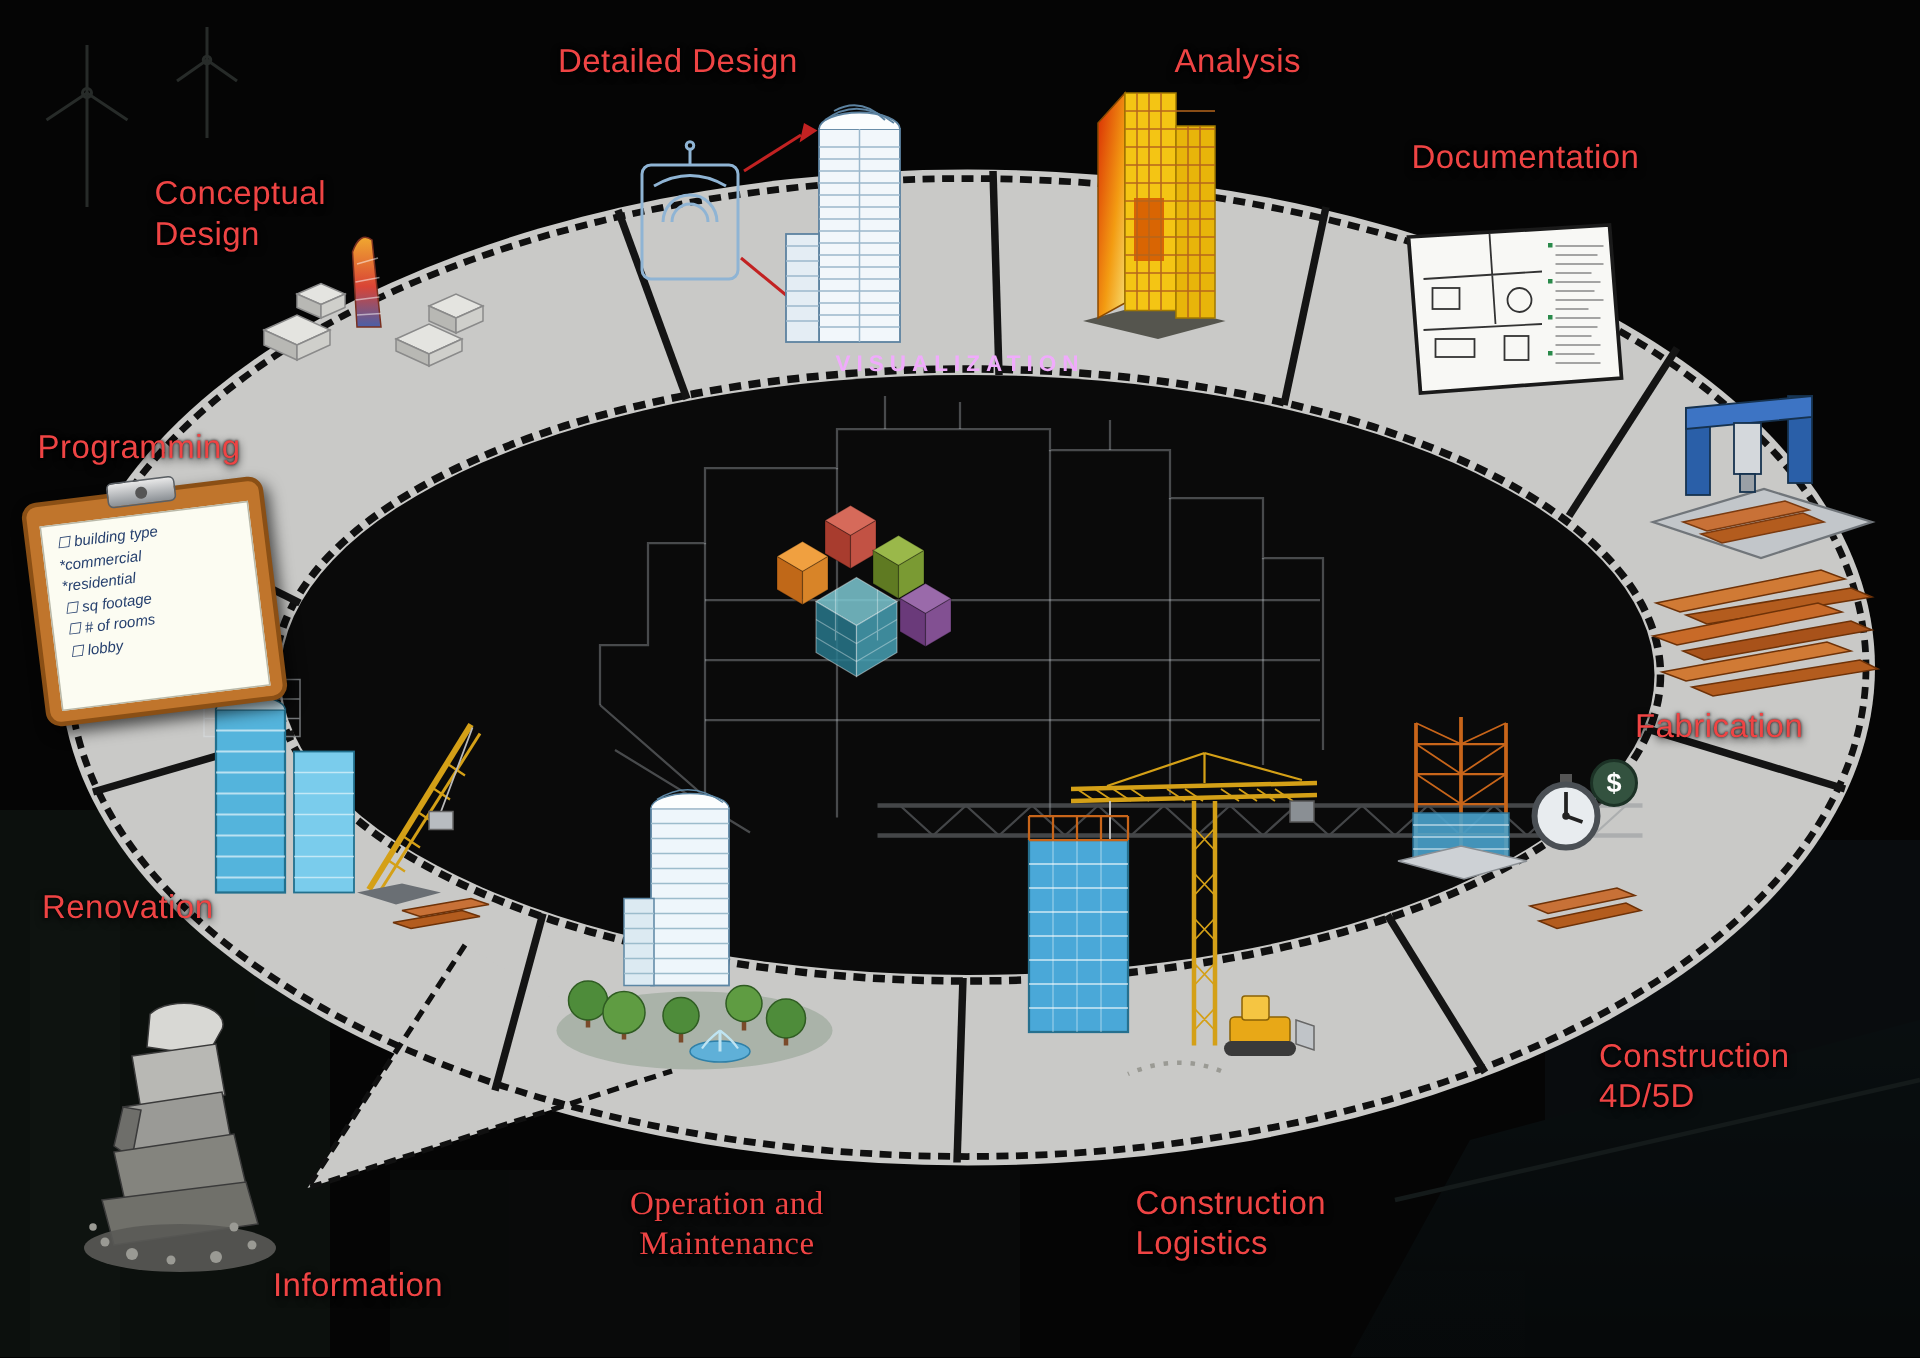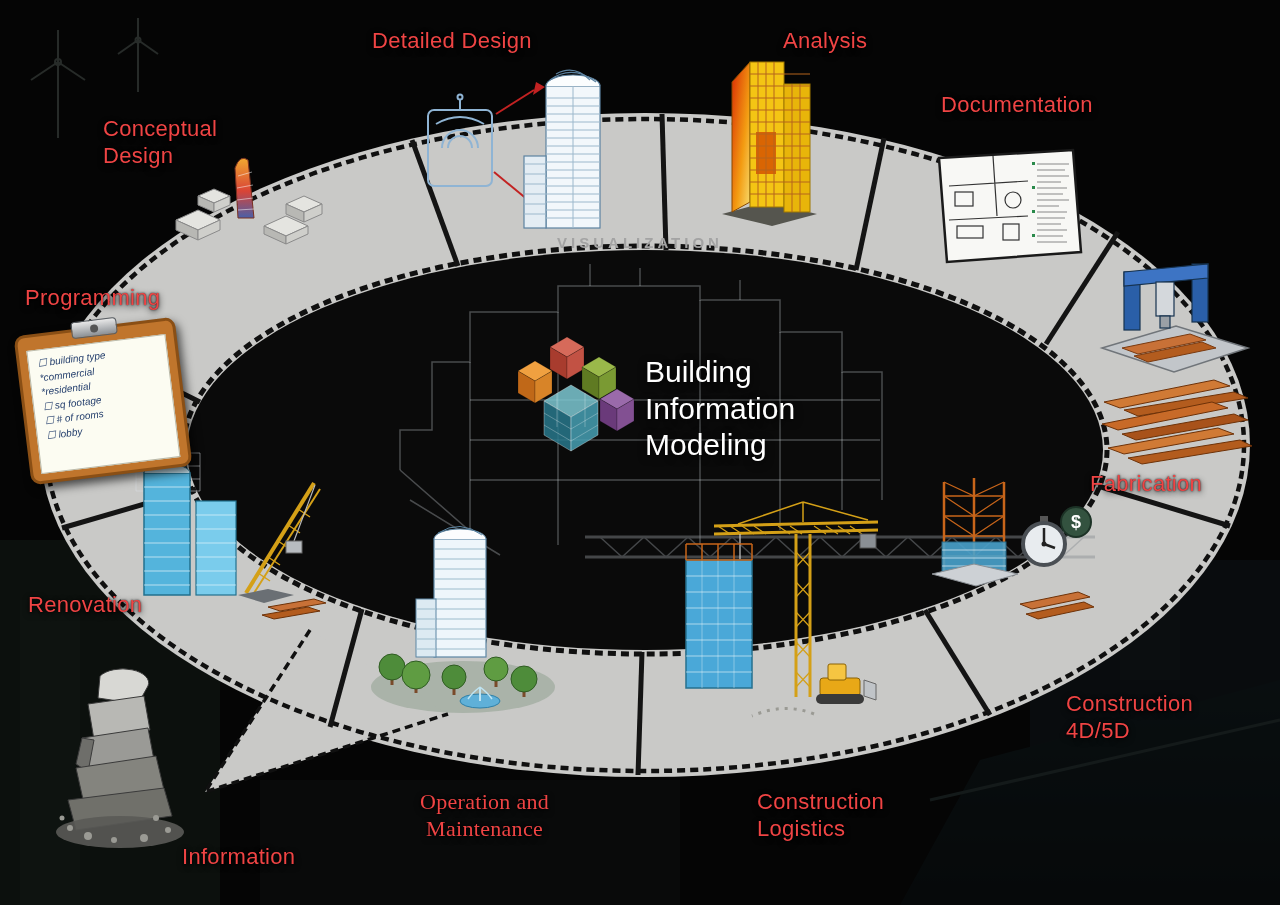"VISUALIZATION" .ring-label { color: #a3a3a3 -> #f0abfc }
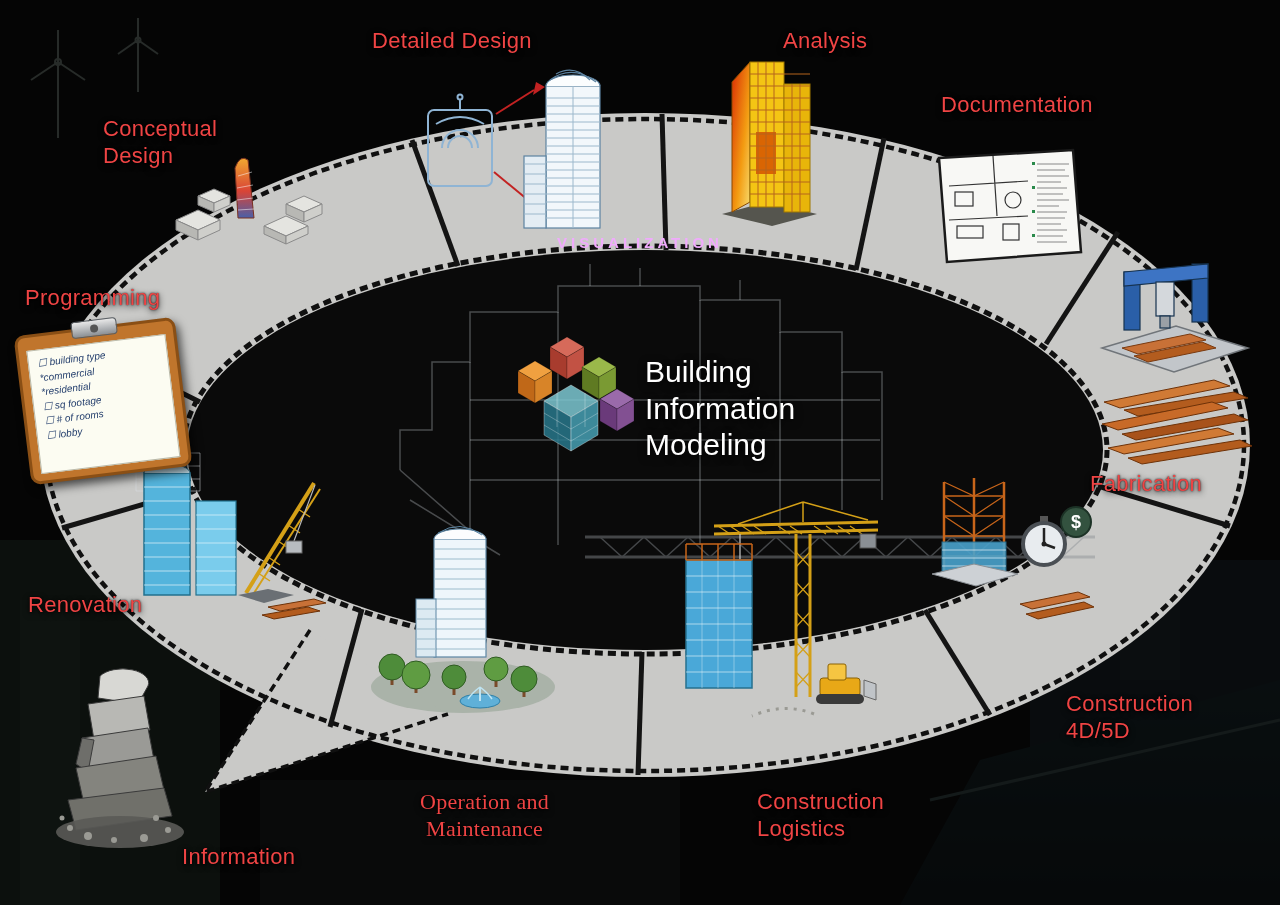"Building" div.center-title { html: <div>Building Information Modeling</div> -> none }
